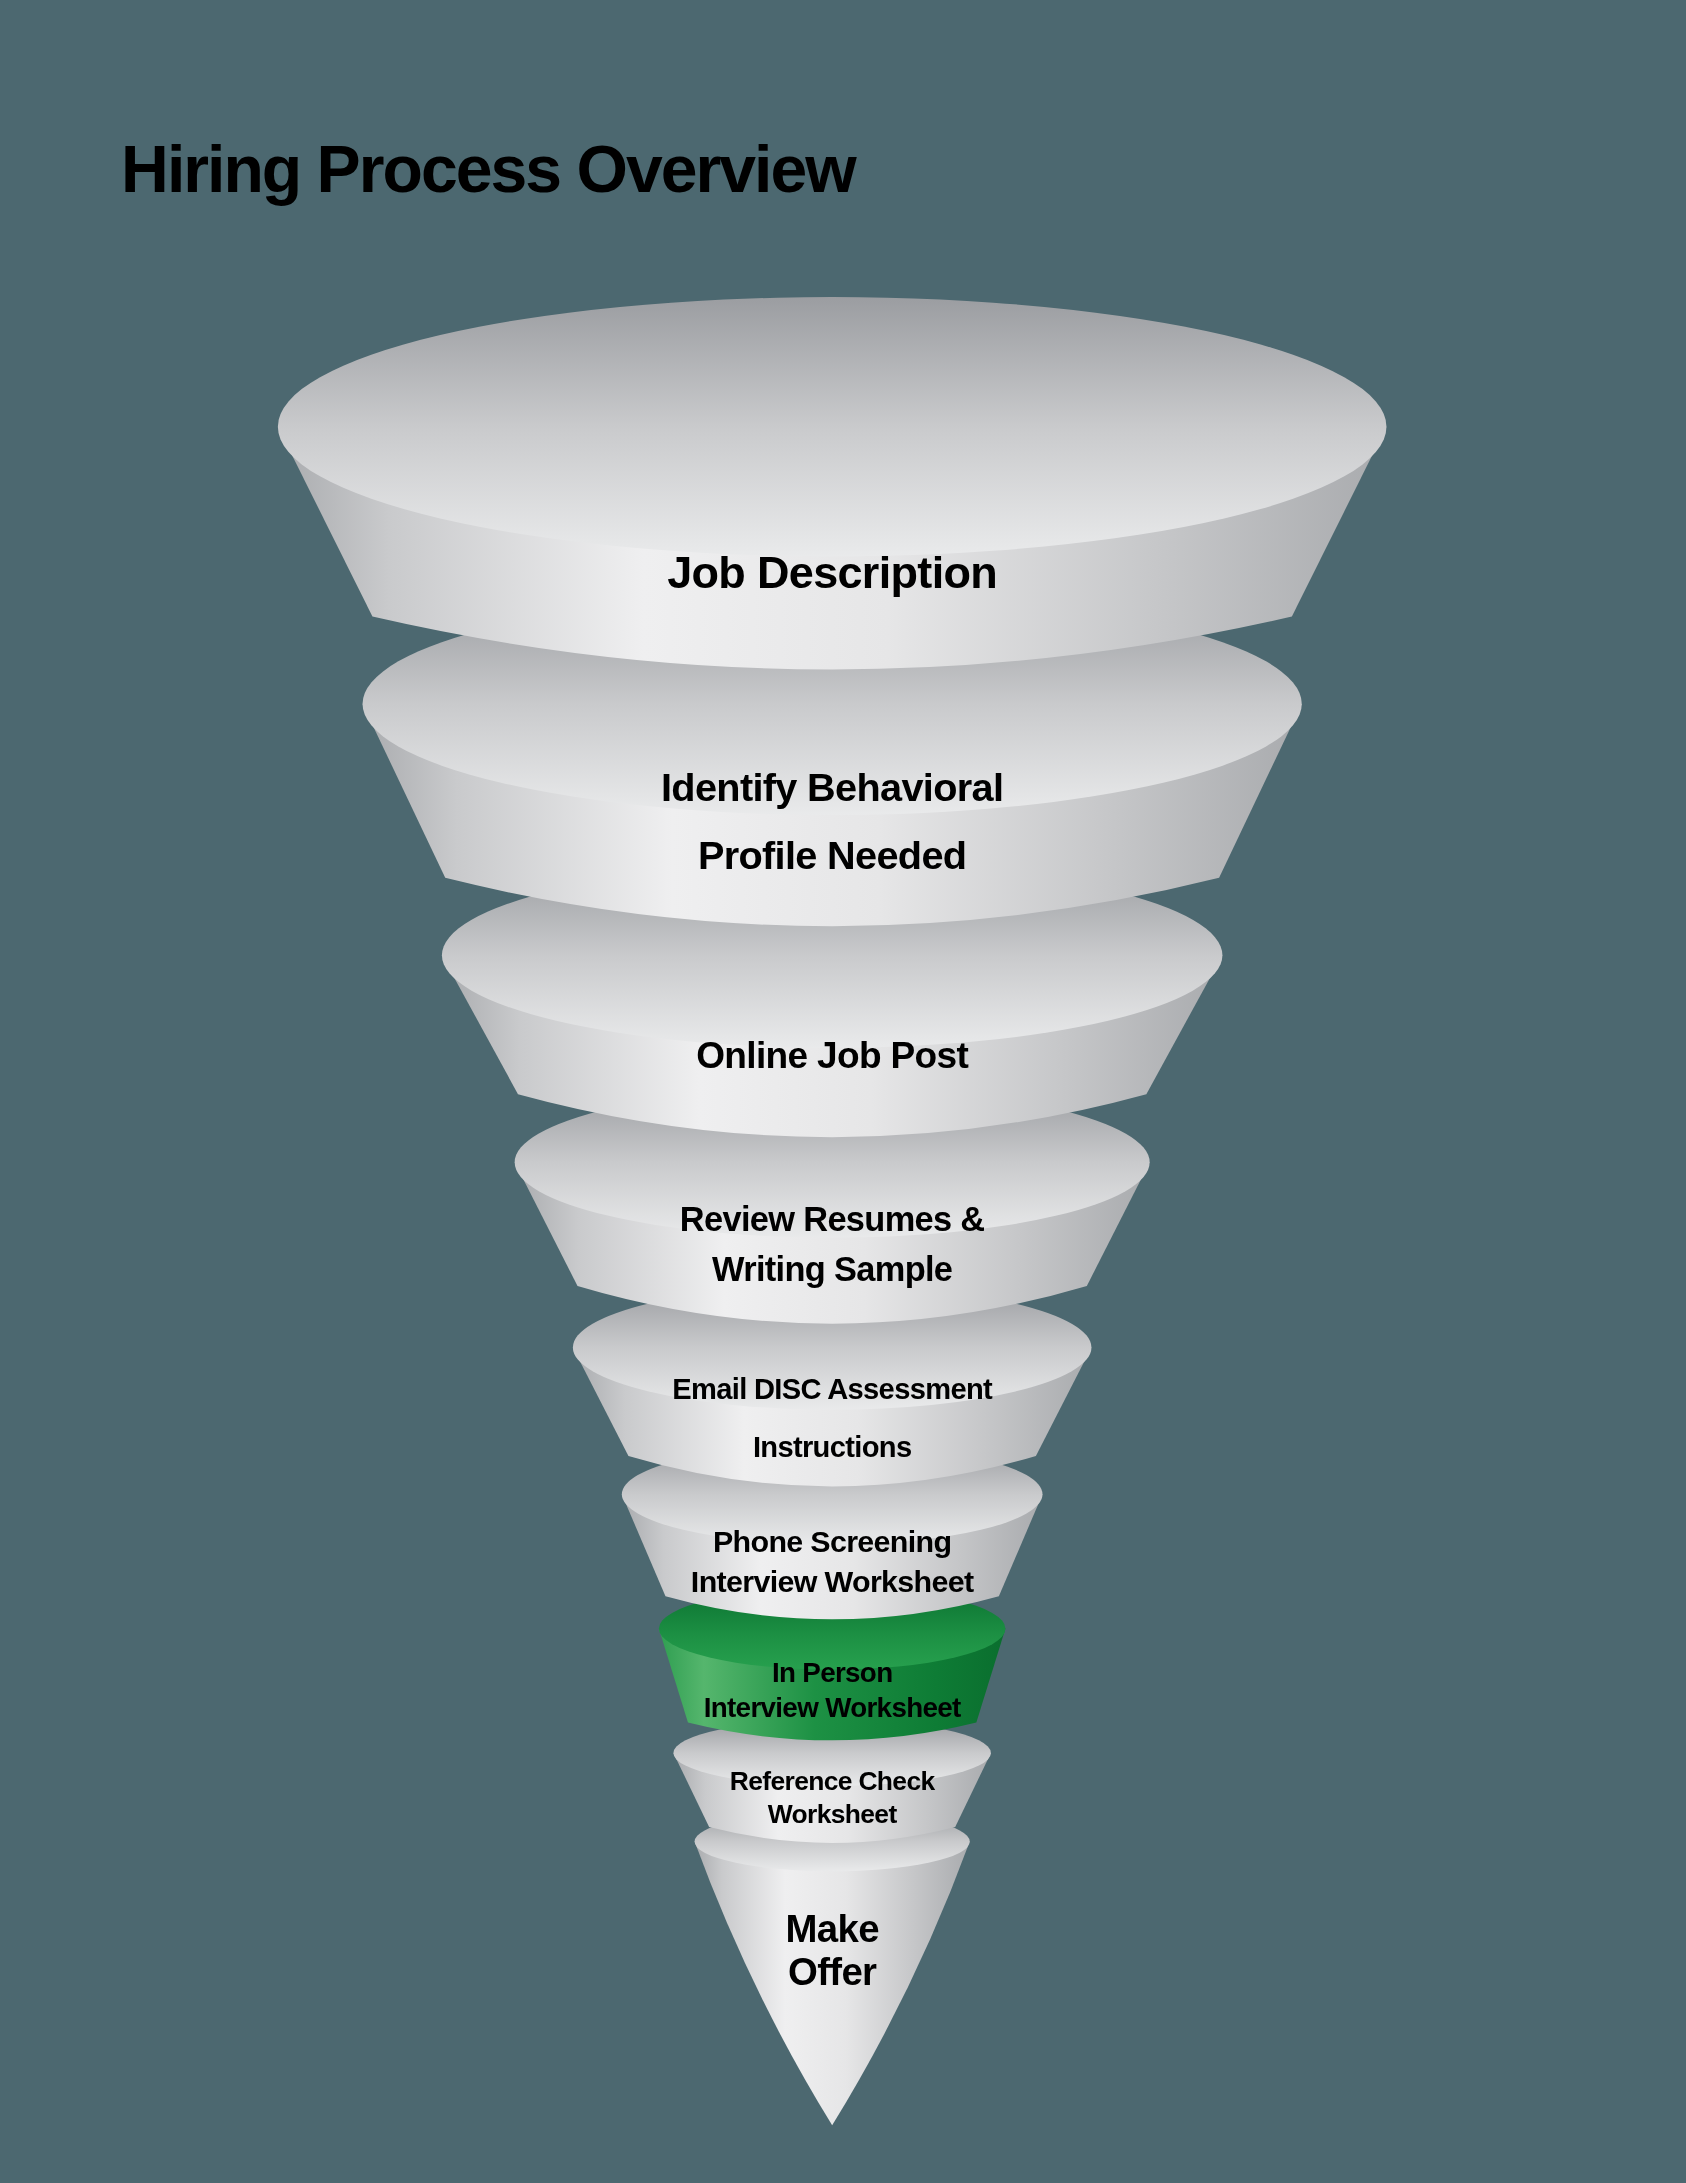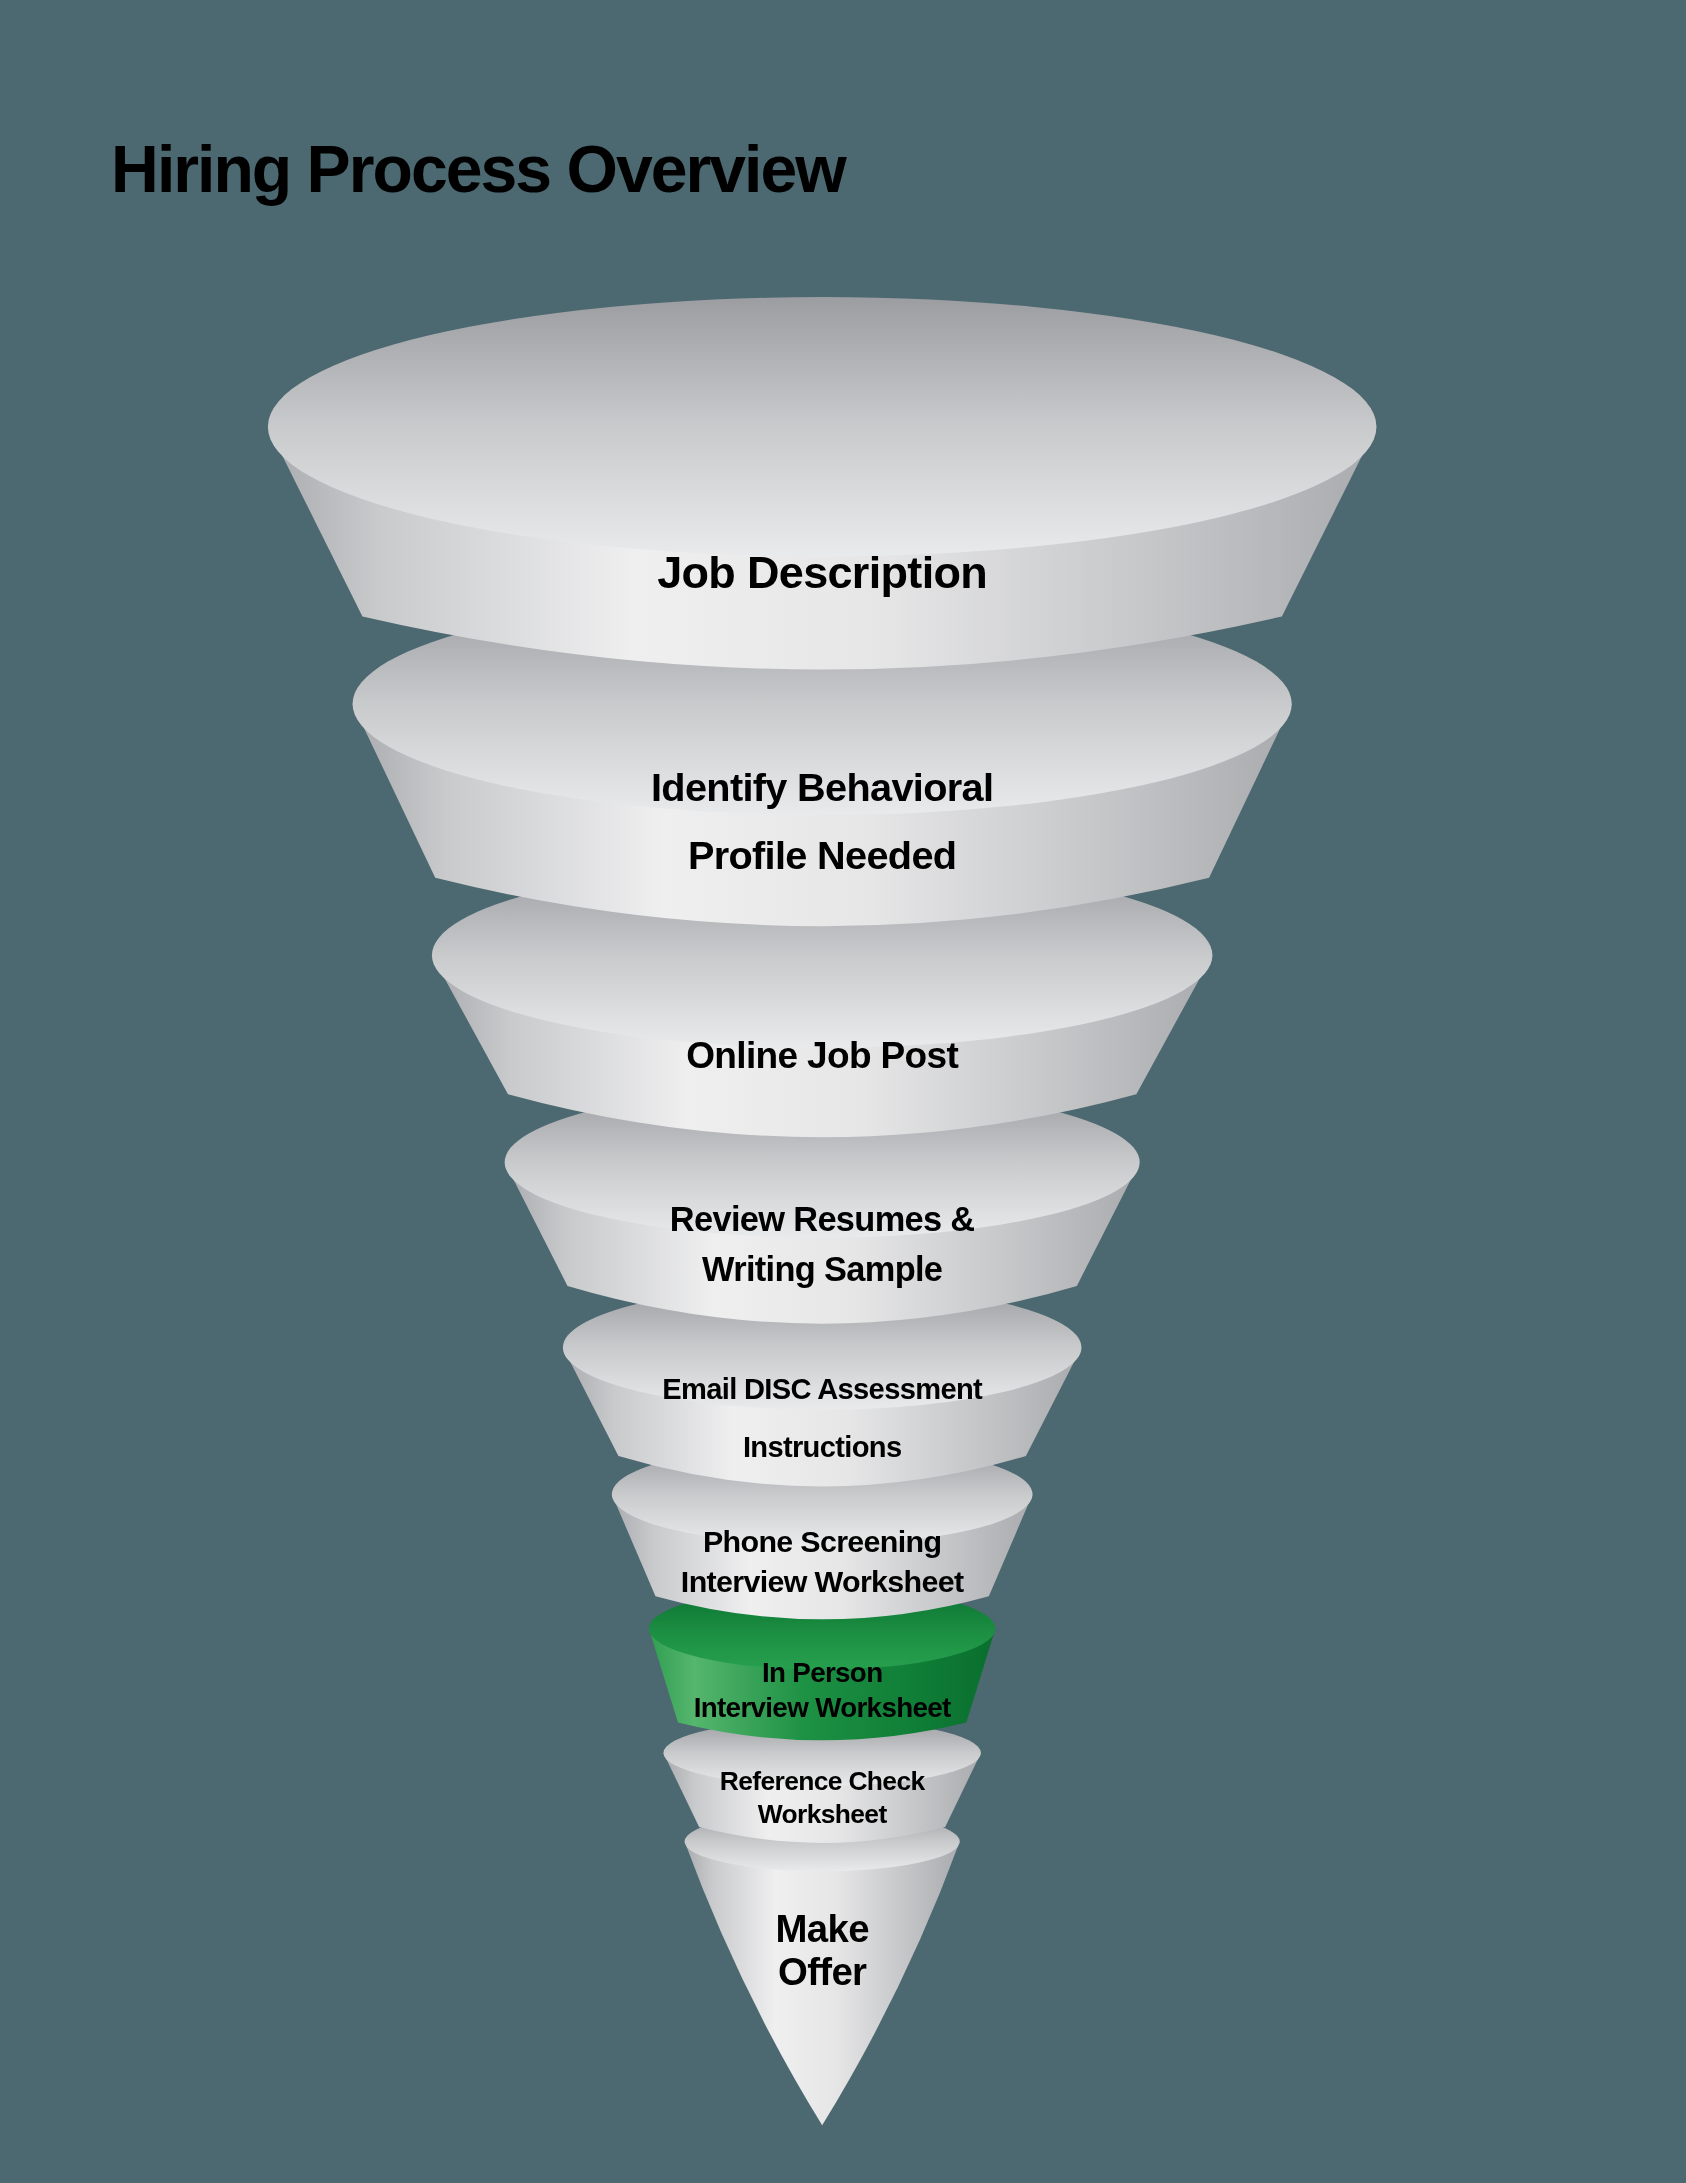"Hiring Process Overview" .stage-wrap { padding-left: none -> 10px }
